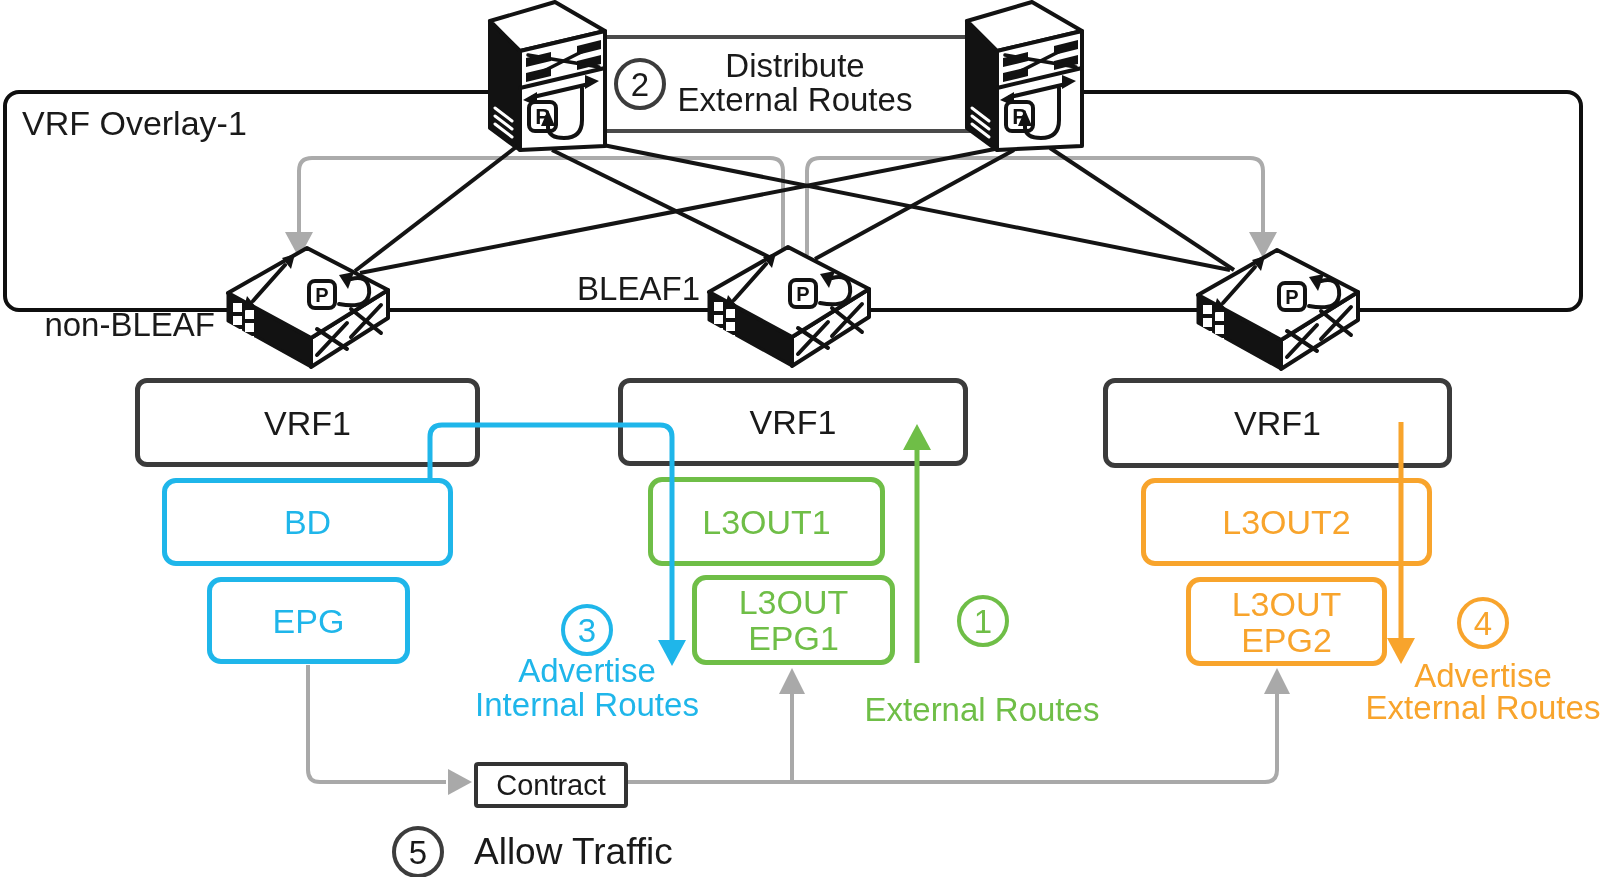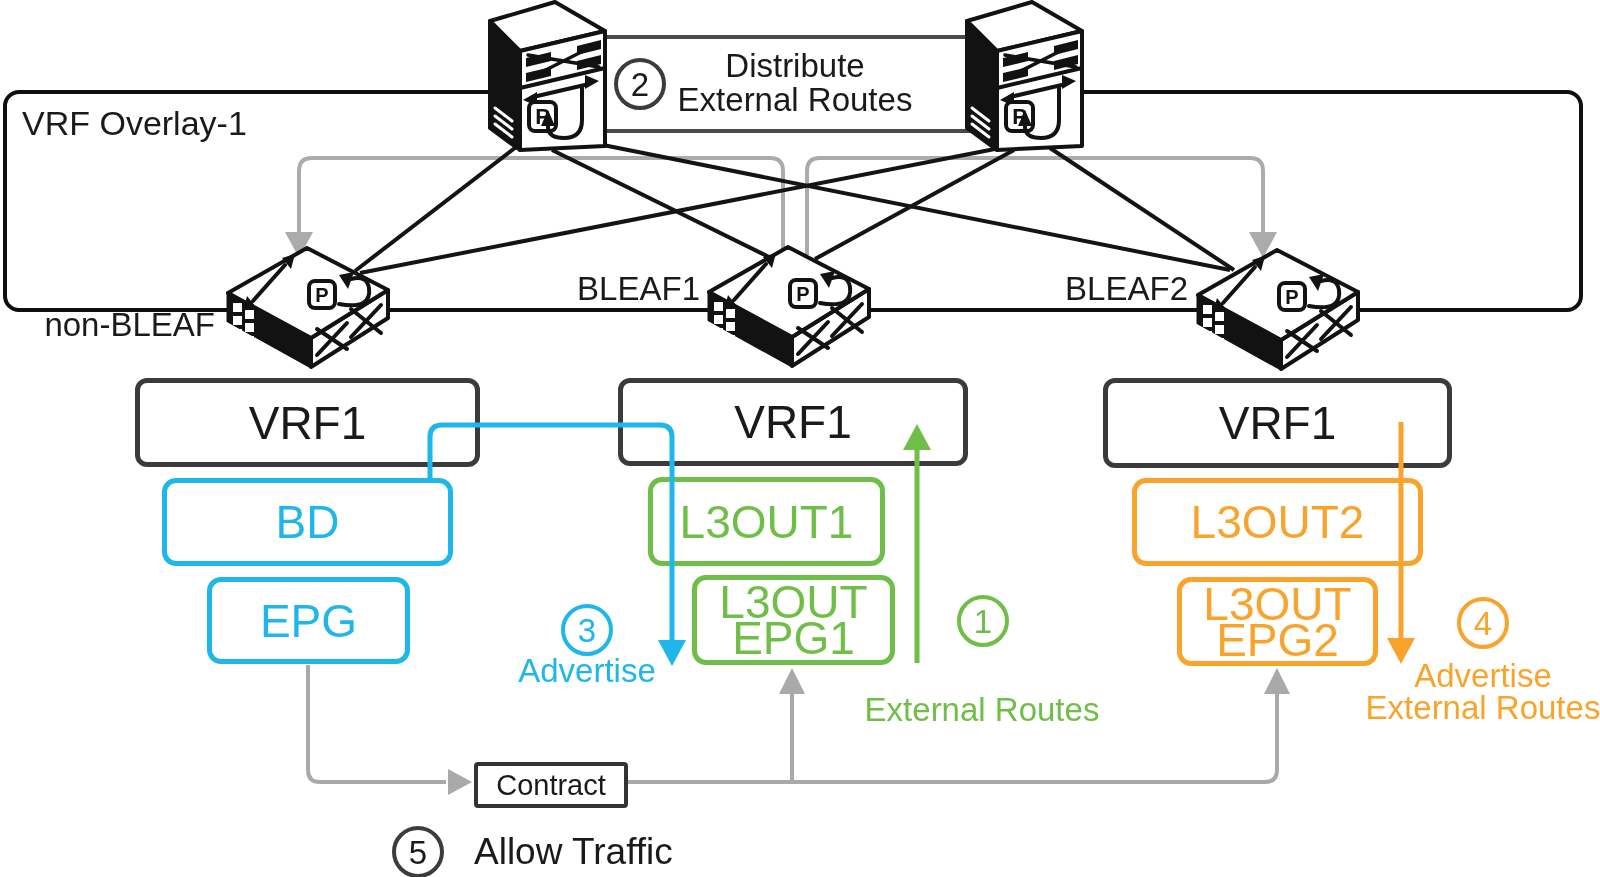"BLEAF2" div.lbl { html: <div>BLEAF2</div> -> none }
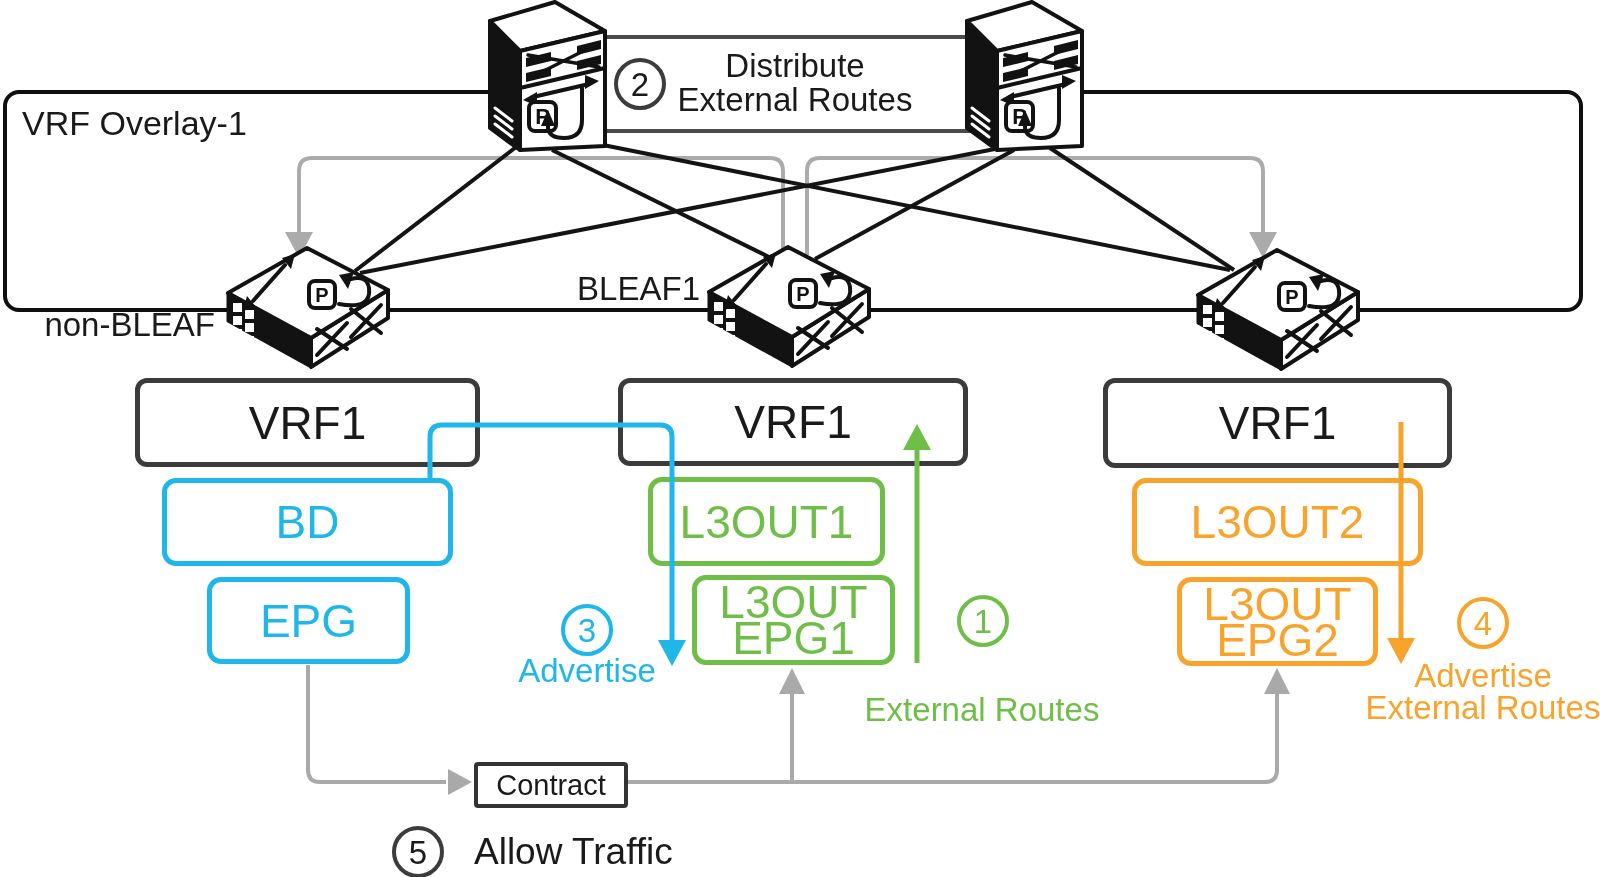"VRF1" .box { font-size: 46px -> 34px }
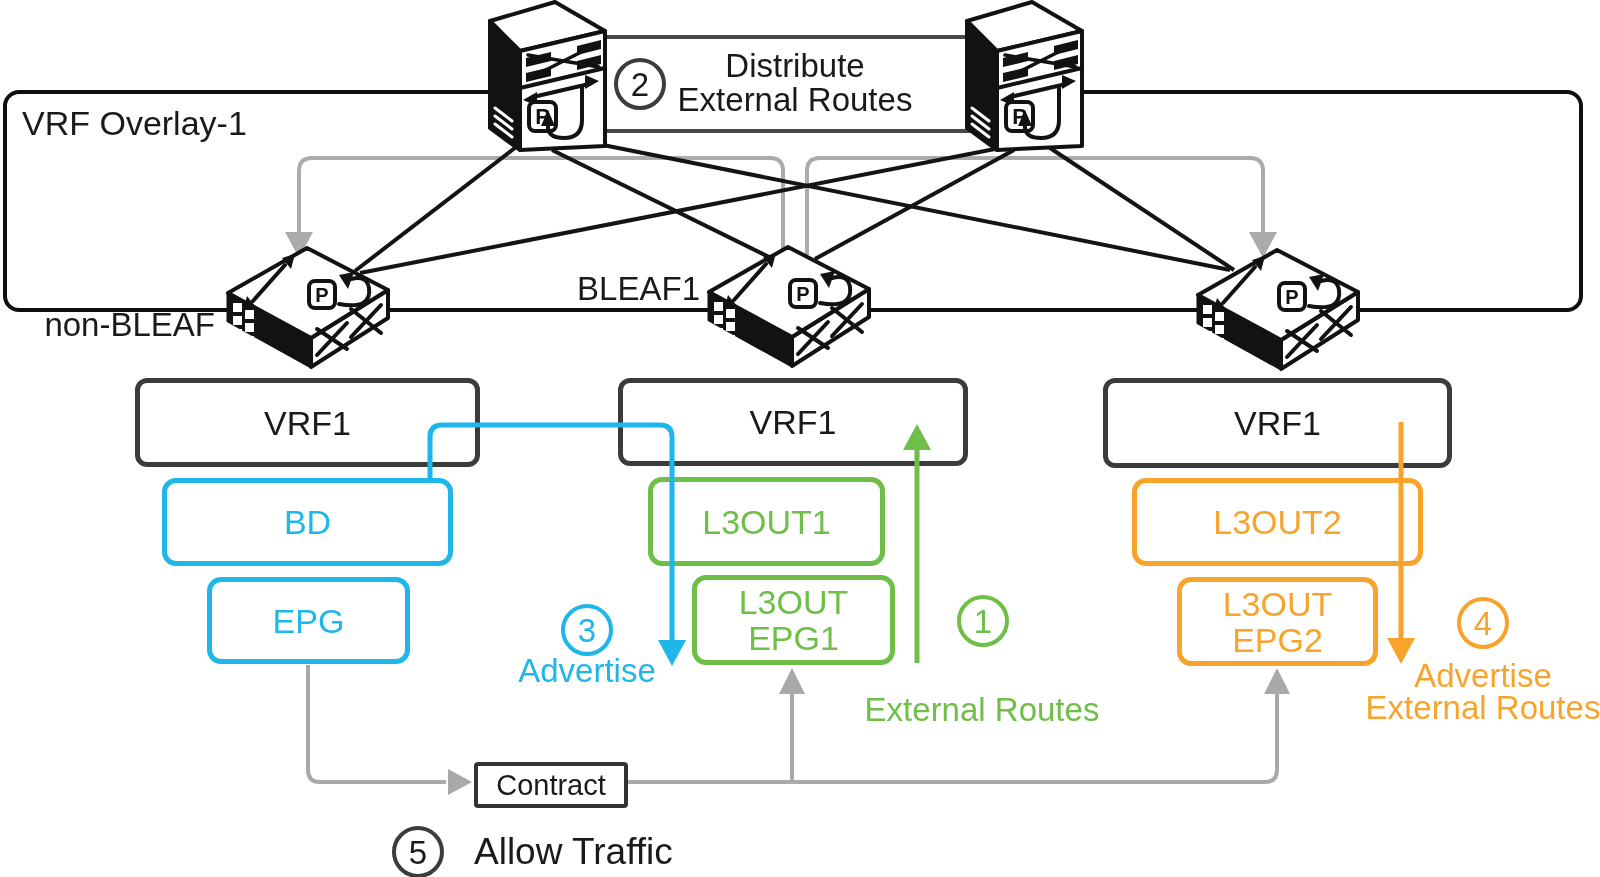"L3OUT2" .c-orange { margin-left: none -> 9px }
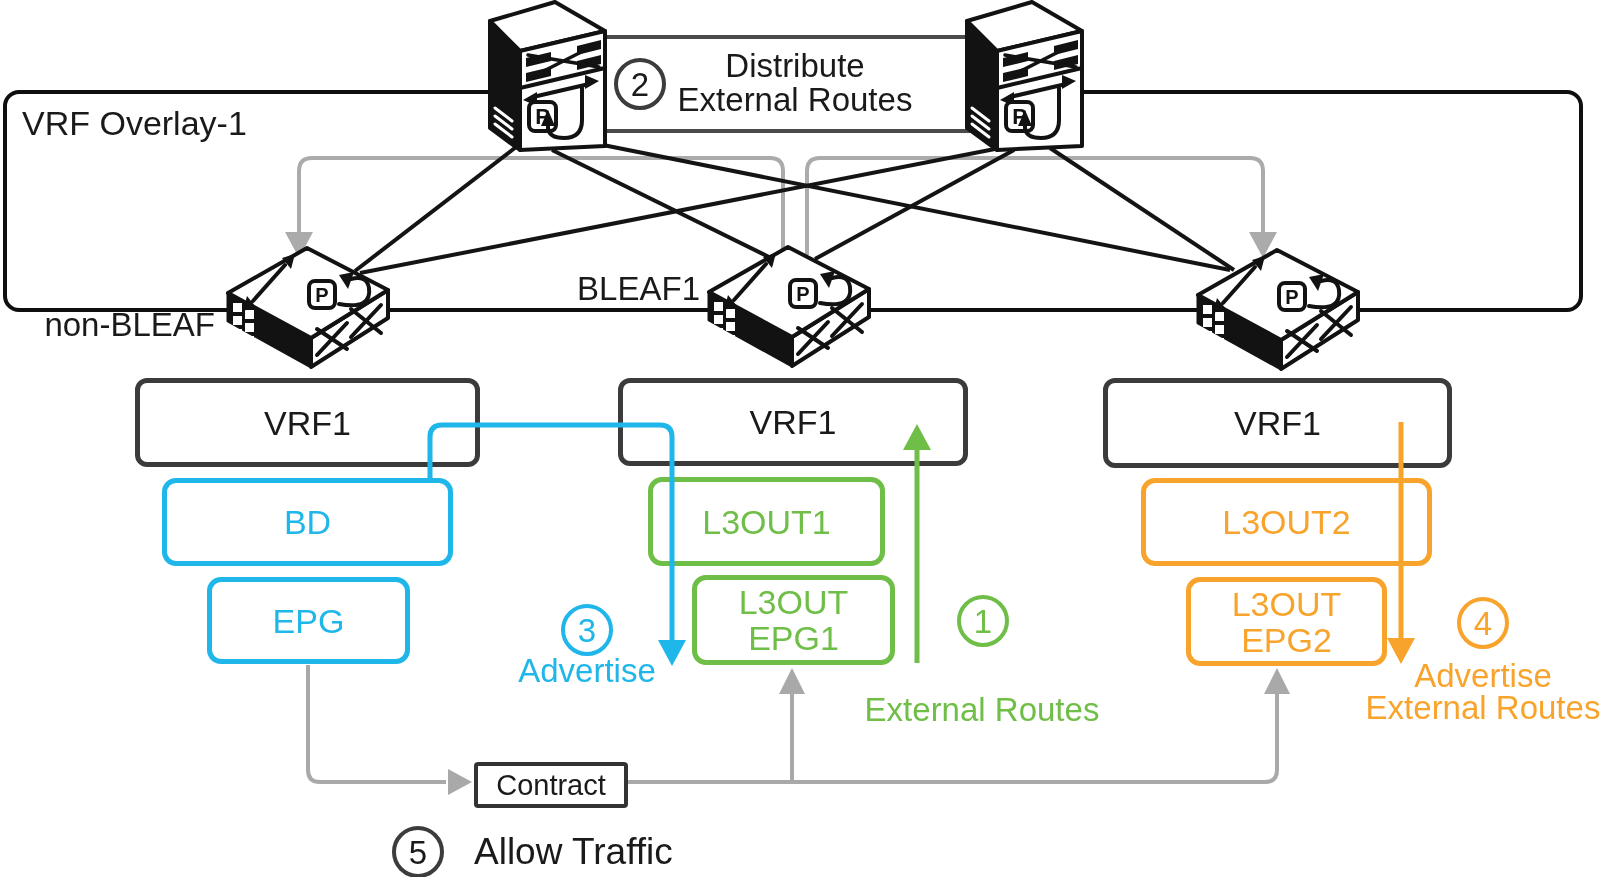"Internal Routes" div.lbl { html: none -> <div>Internal Routes</div> }
